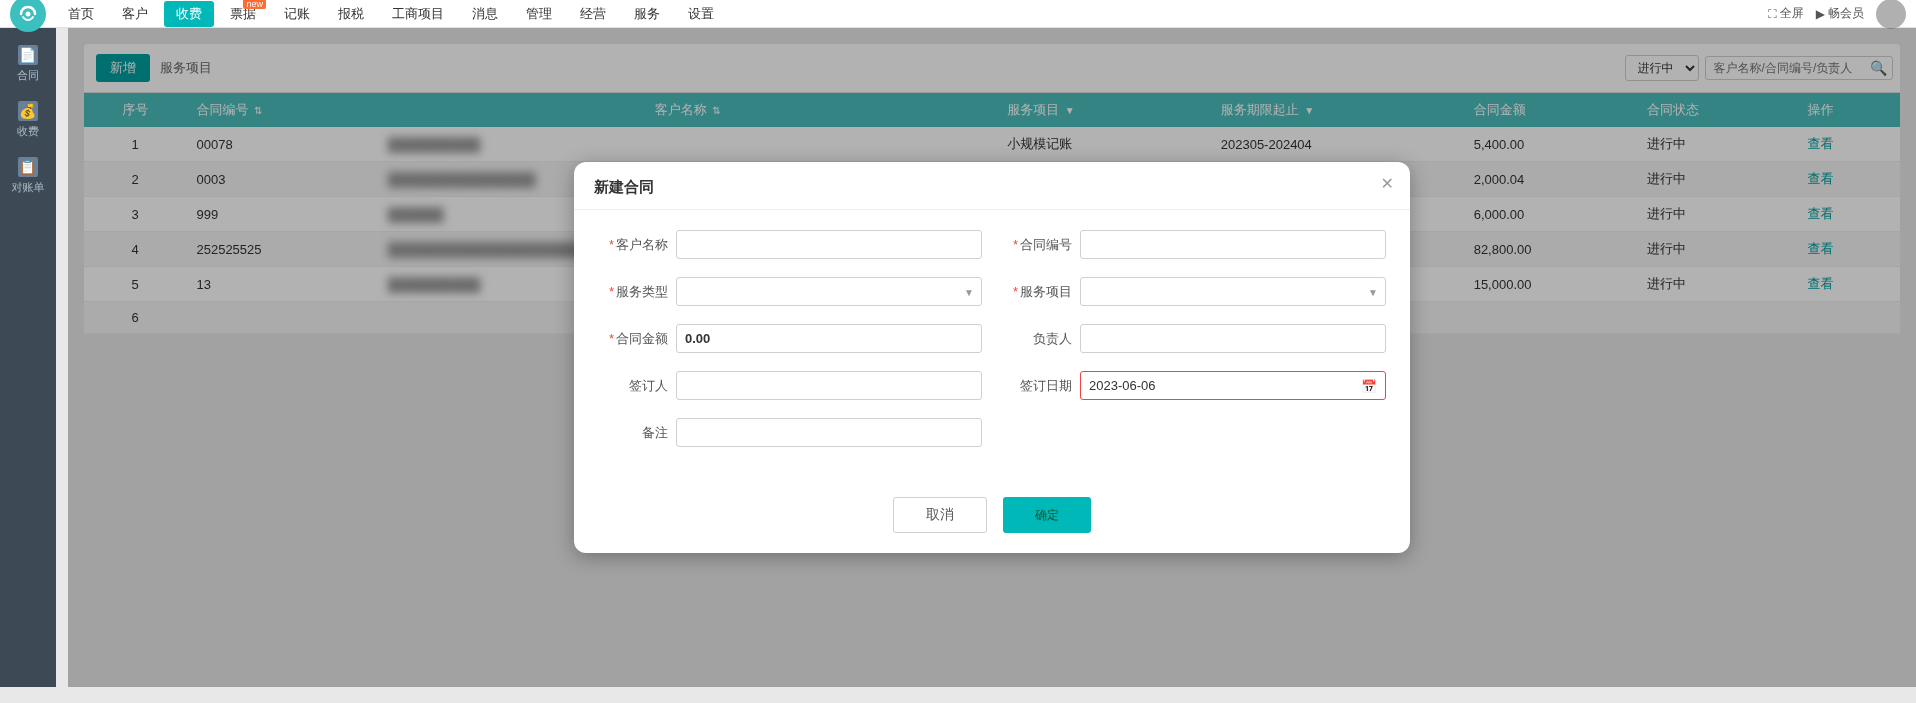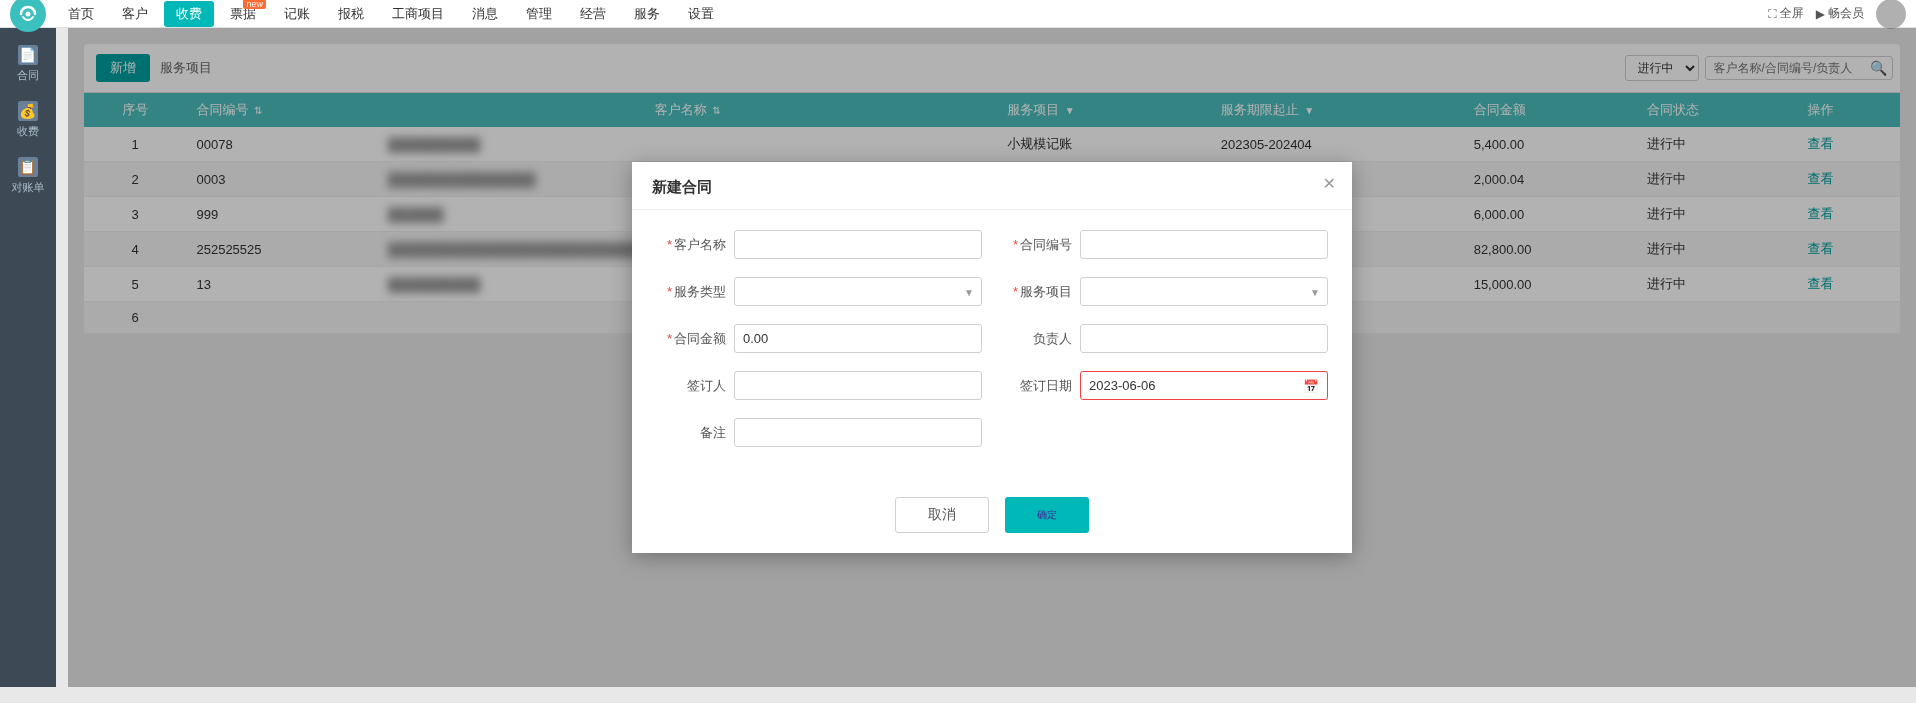"新建合同" .modal { border-radius: 0 -> 12px; width: 720px -> 836px }
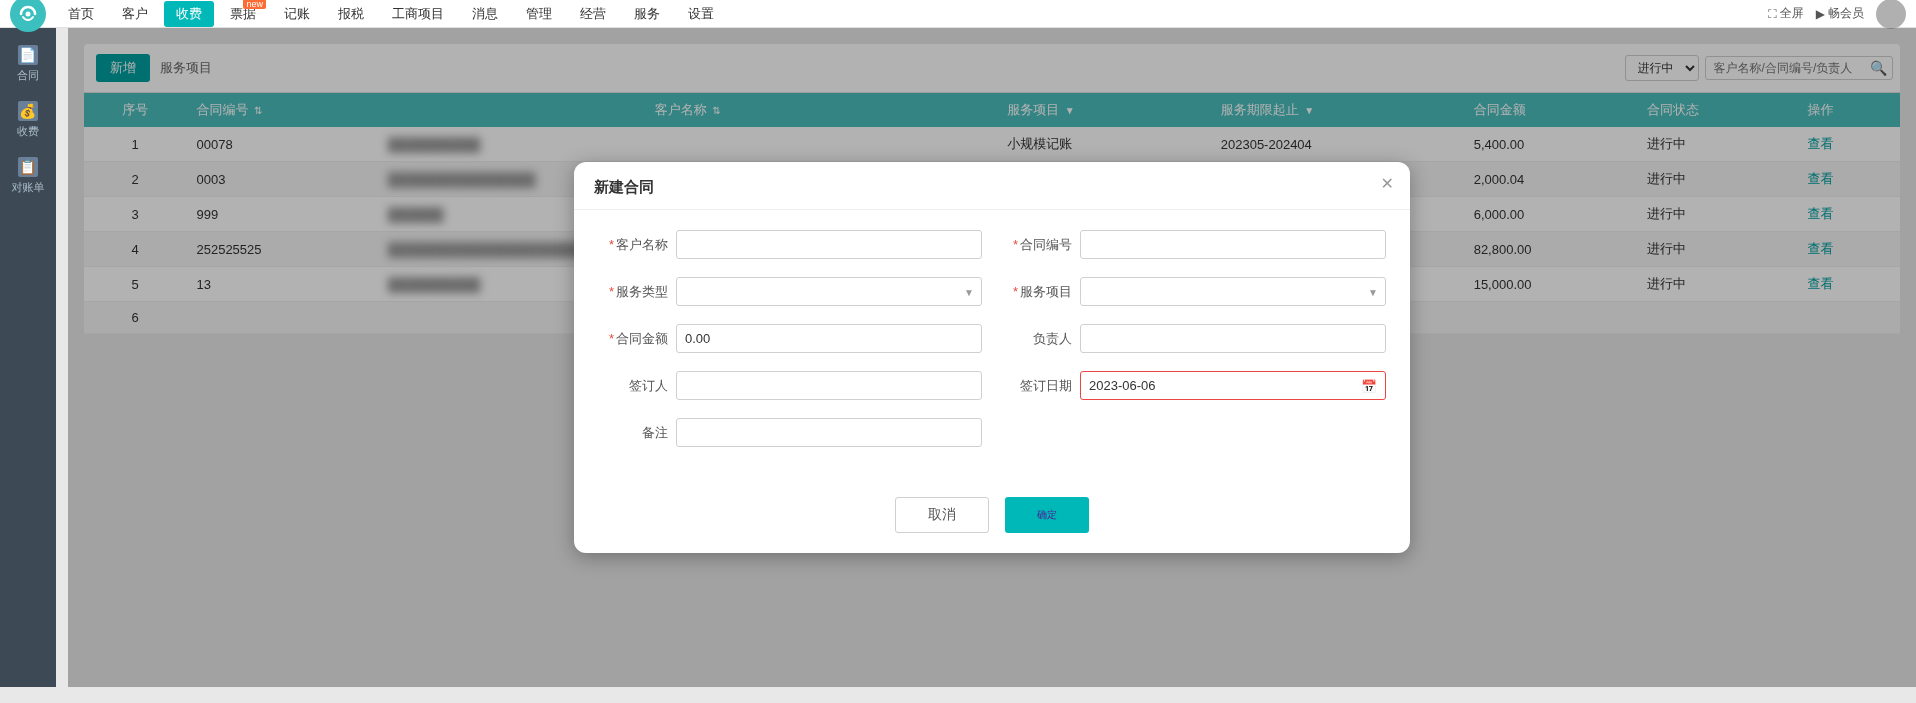"0.00" .form-input { font-weight: none -> bold }
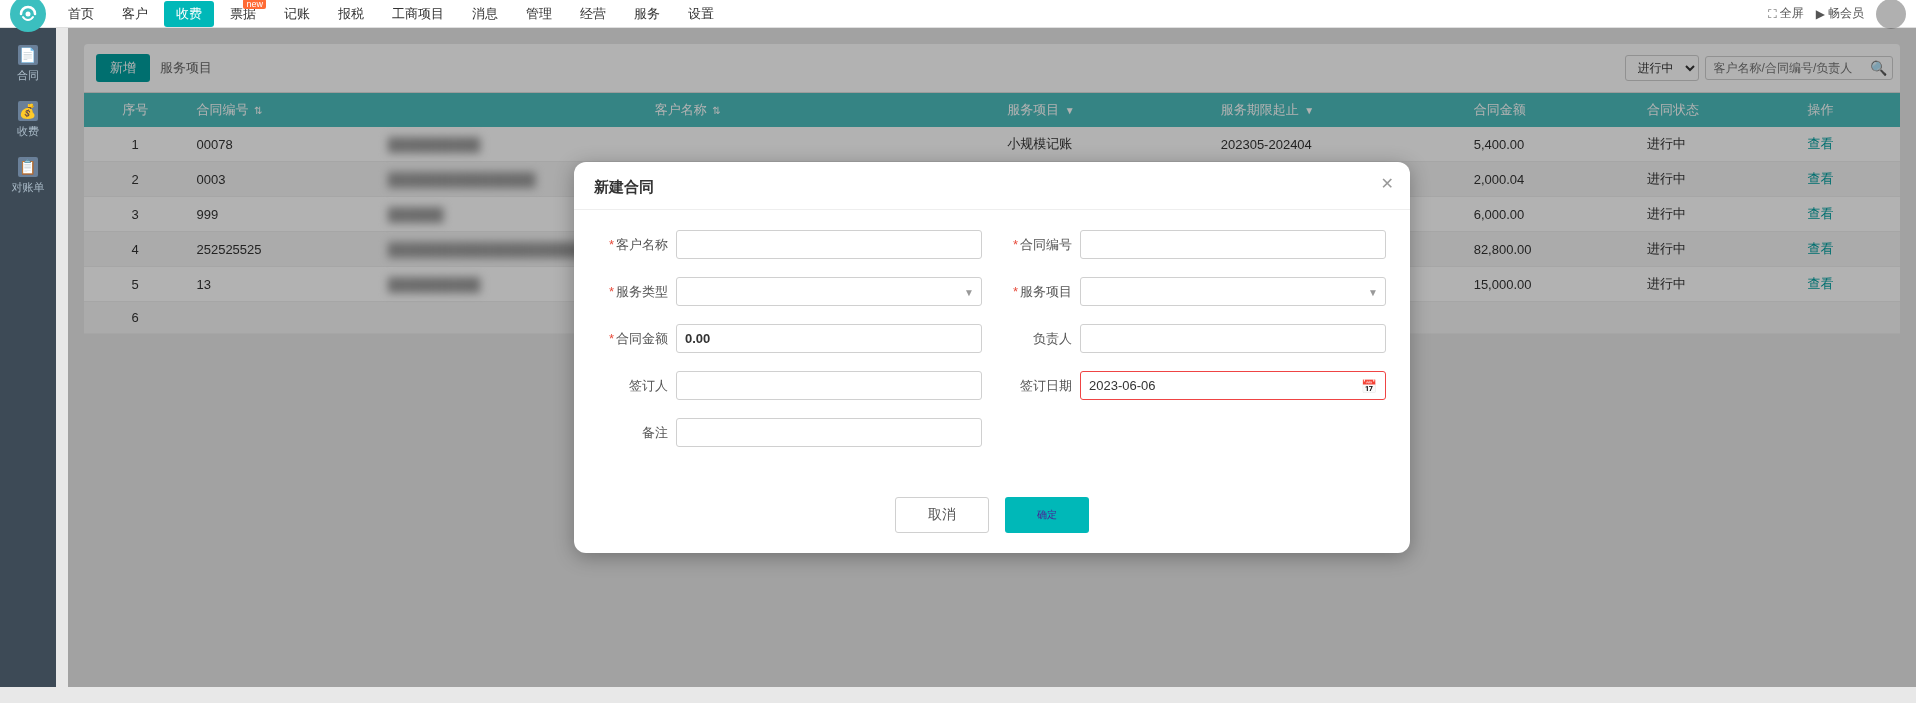"确定" .btn-confirm { color: #4c1d95 -> #14532d; font-size: 10px -> 12px }
